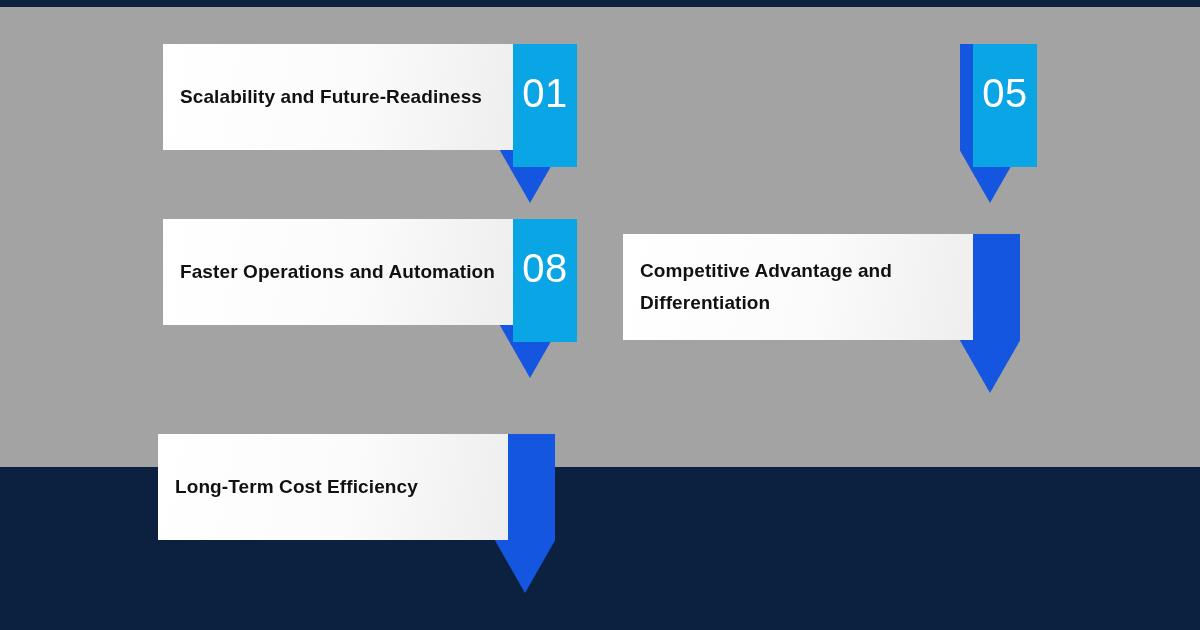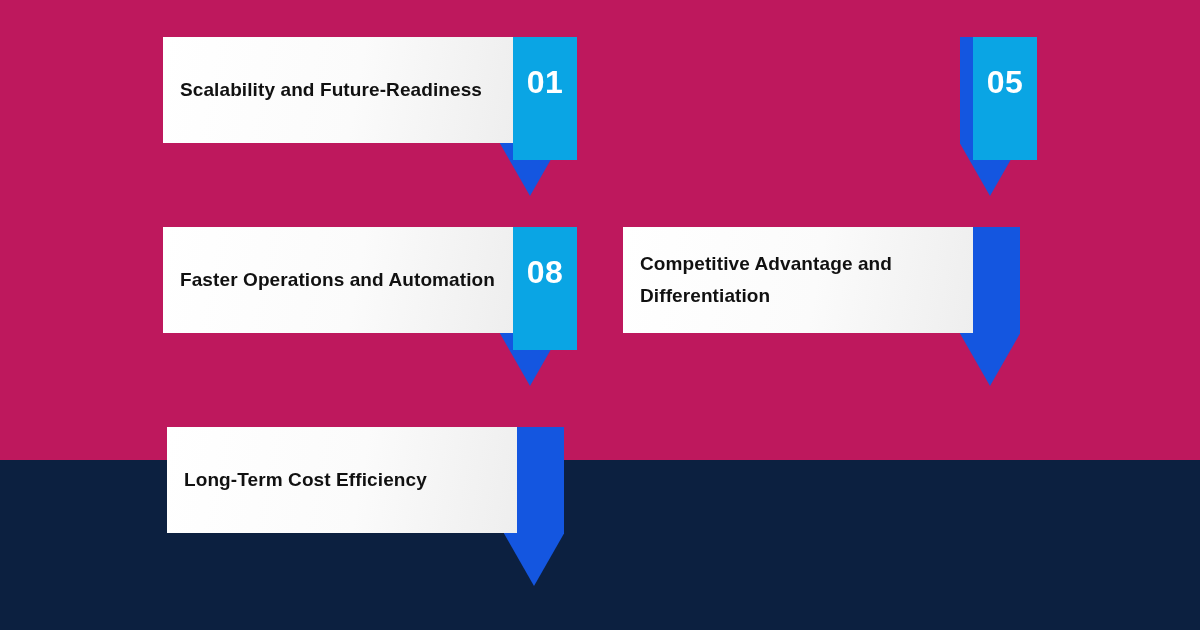"Scalability and Future-Readiness" #canvas { background: #be185d -> #a3a3a3; margin-top: none -> 7px }
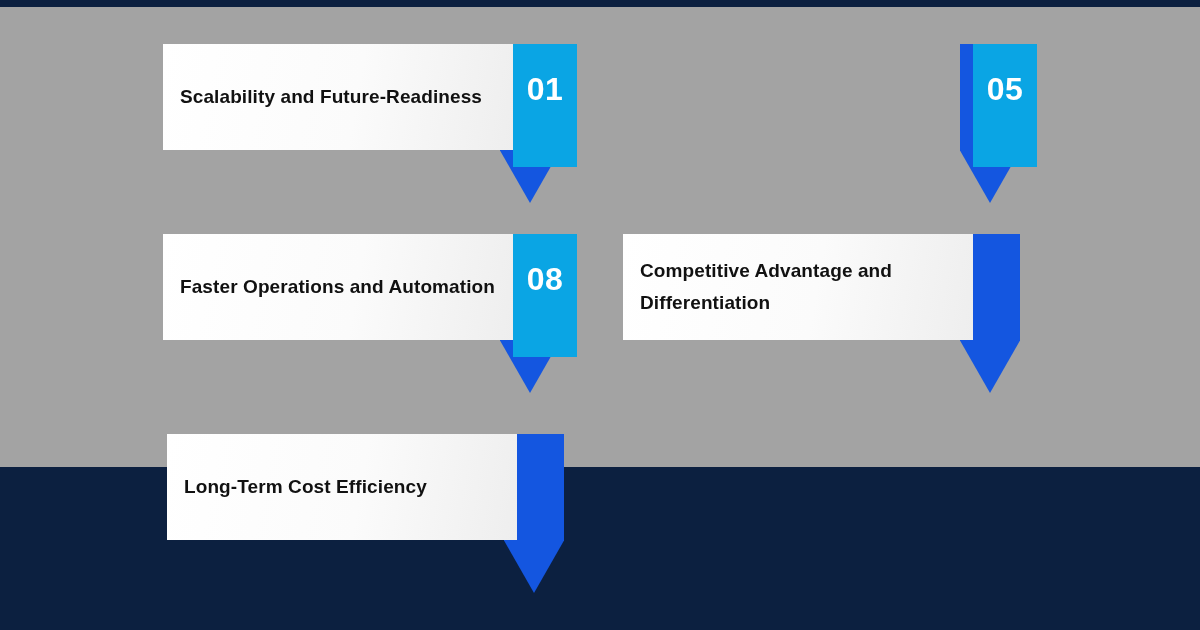"01" .badge-number { font-size: 32px -> 40px; font-weight: bold -> normal }
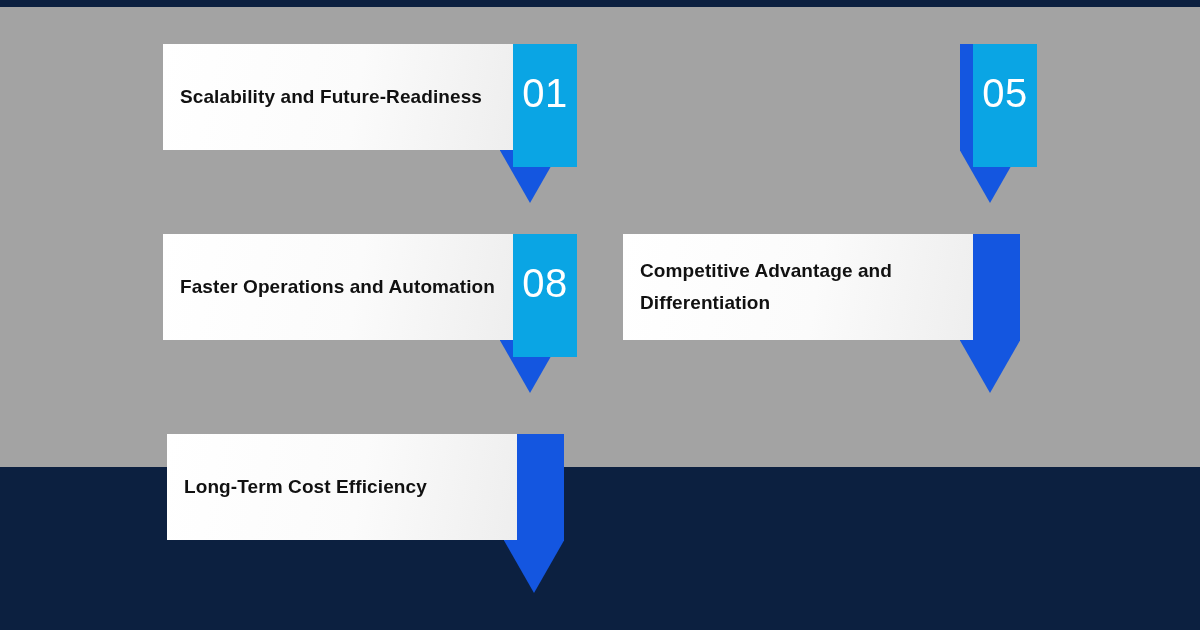"Faster Operations and Automation" div.item { top: 227px -> 212px }
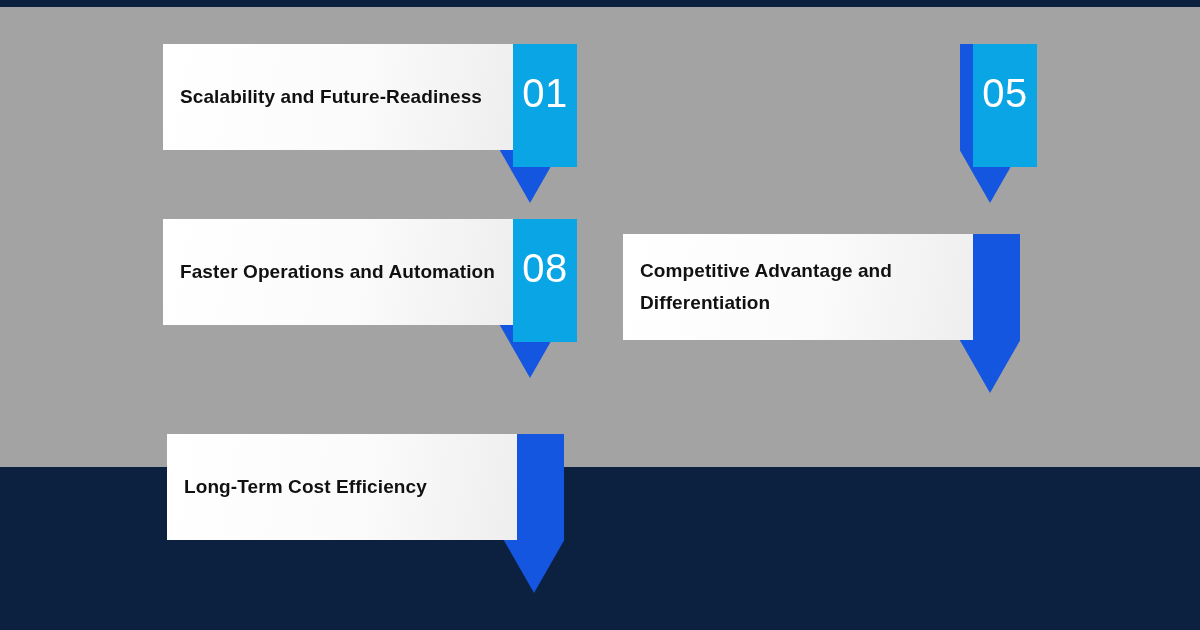"Long-Term Cost Efficiency" div.item { left: 167px -> 158px }
